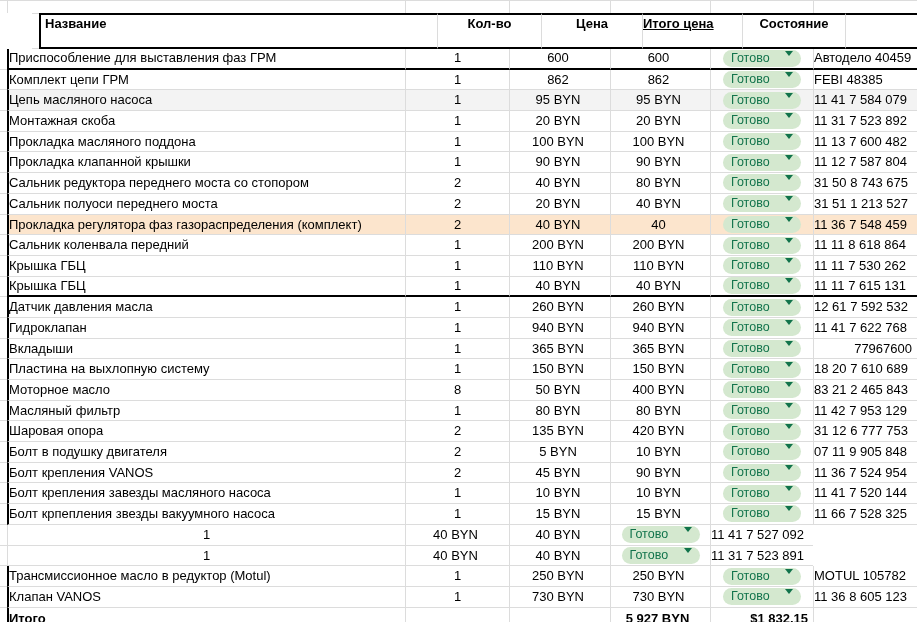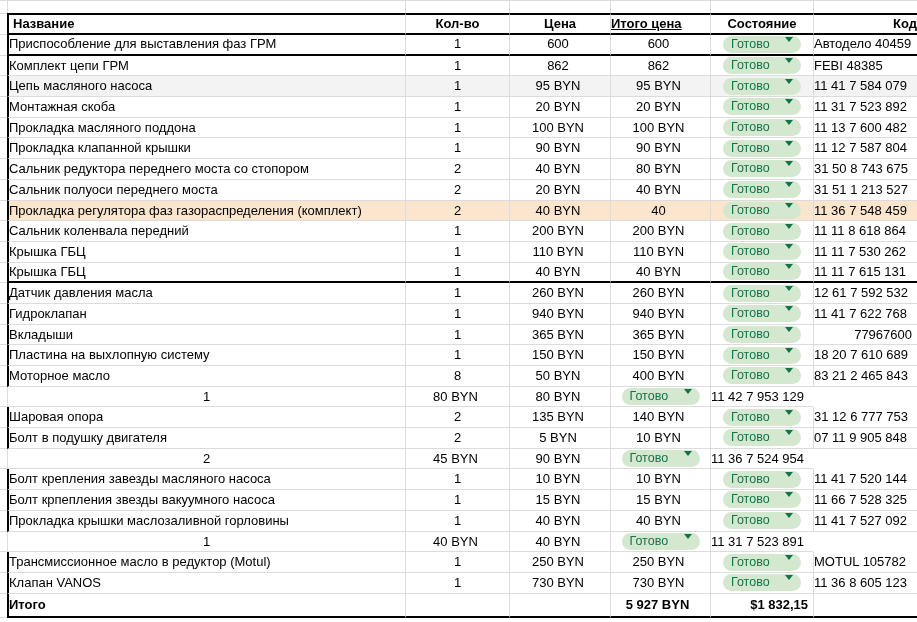"Название" .header { height: 22px -> 36px; margin-left: none -> 32px }
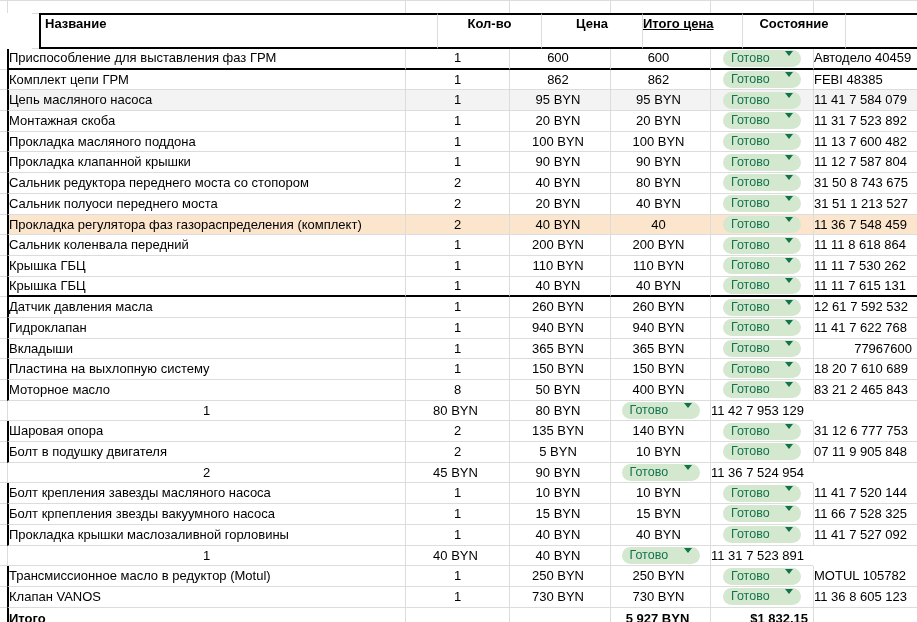"Масляный фильтр" div.cell { html: none -> <div>Масляный фильтр</div> }
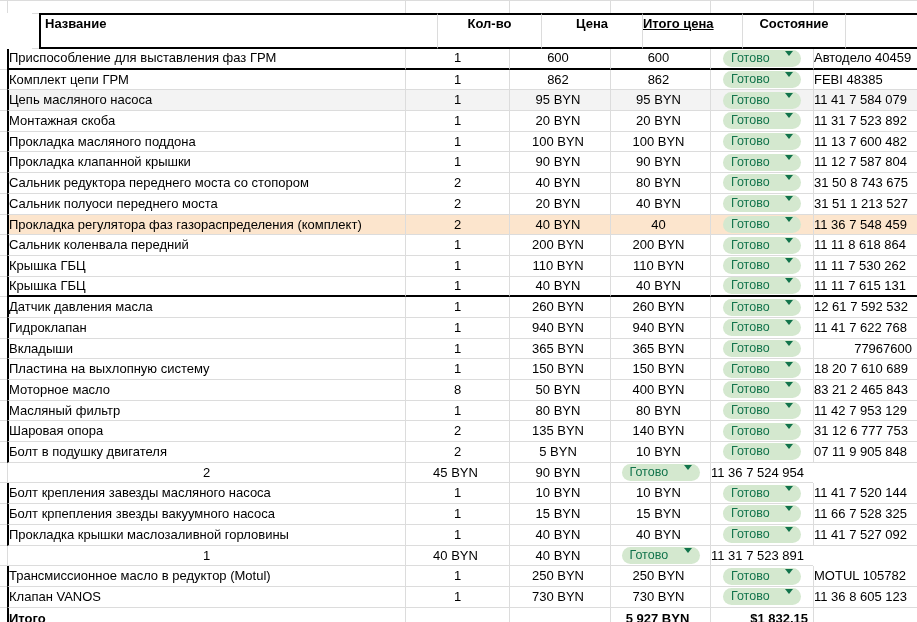"140 BYN" div.cell { text: 140 -> 420 }
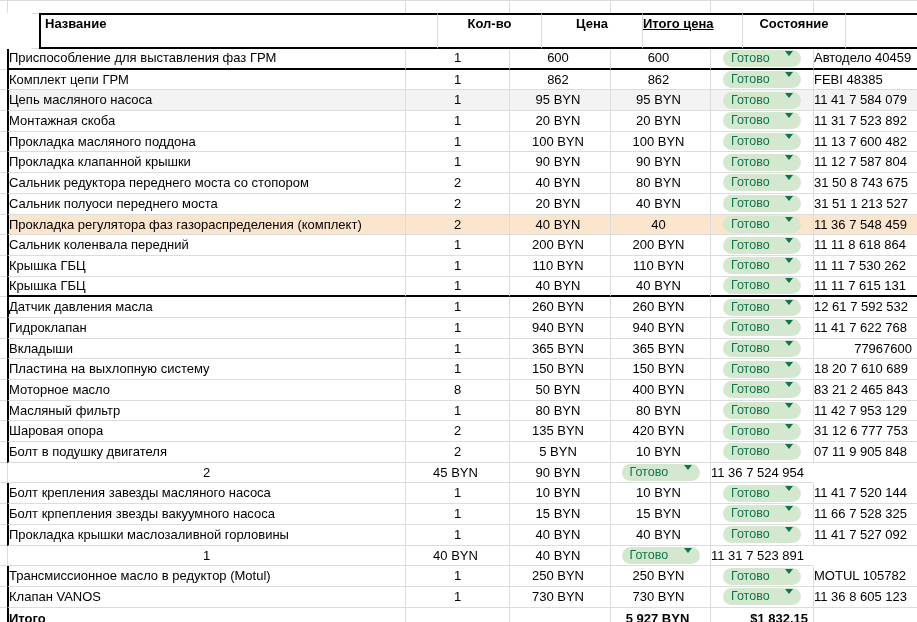"Болт крепления VANOS" div.cell { html: none -> <div>Болт крепления VANOS</div> }
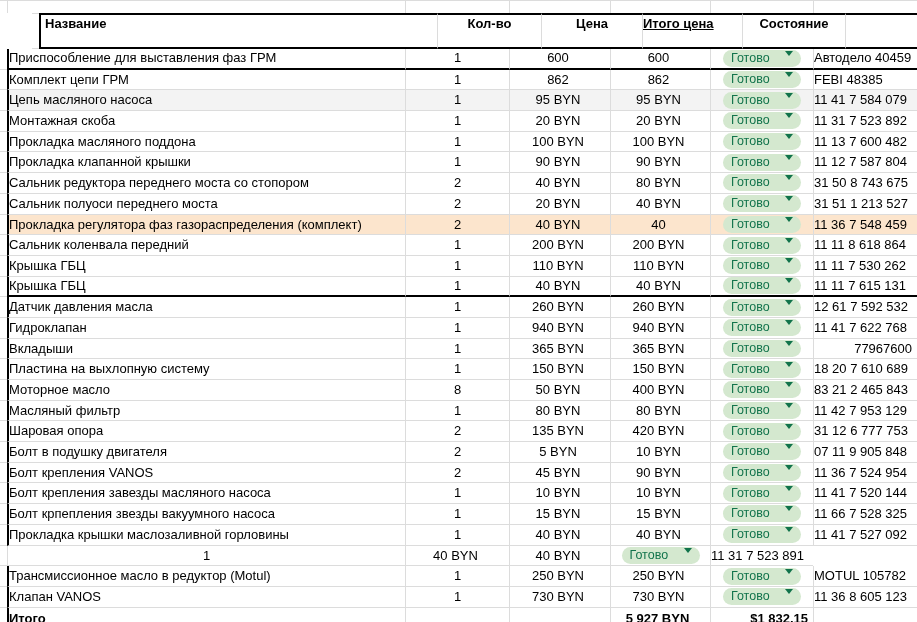"Прокладка крышки маслозаливной горловины" div.cell { html: <div>Прокладка крышки маслозаливной горловины</div> -> none }
